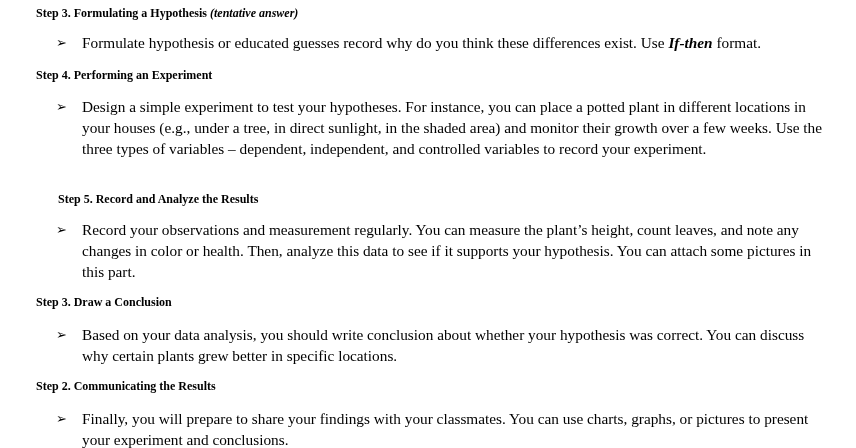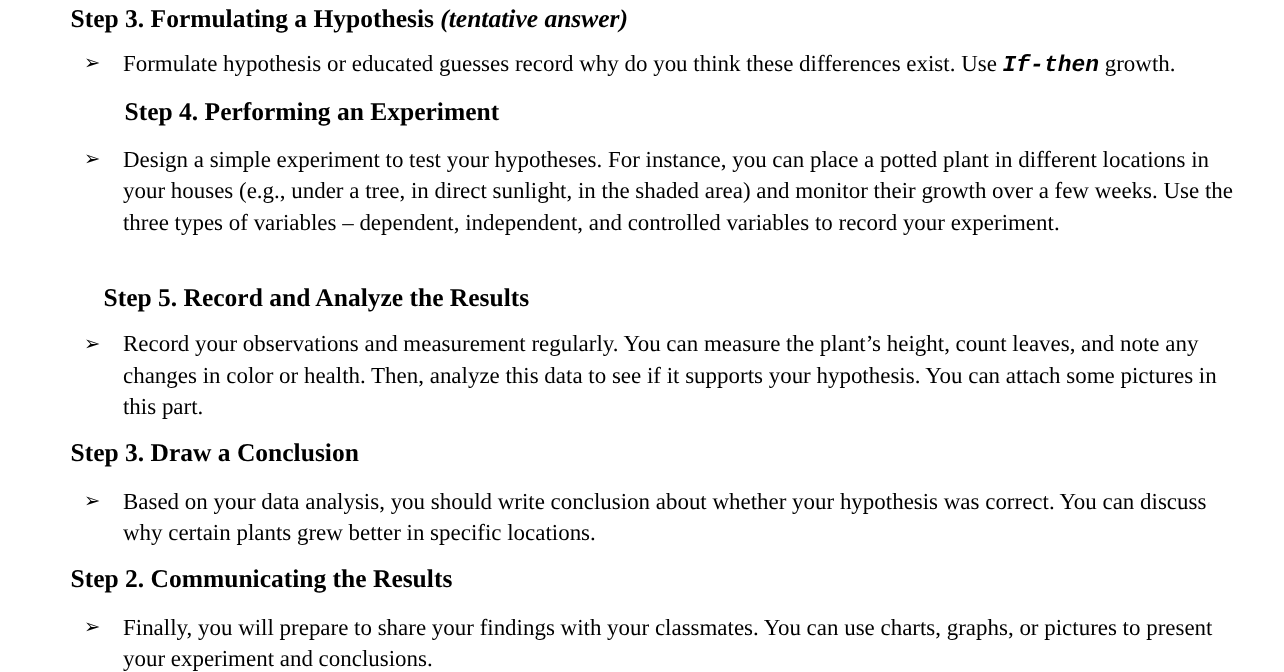"Step 3. Formulating a Hypothesis" .heading { font-size: 17px -> 12px; left: 47px -> 36px }
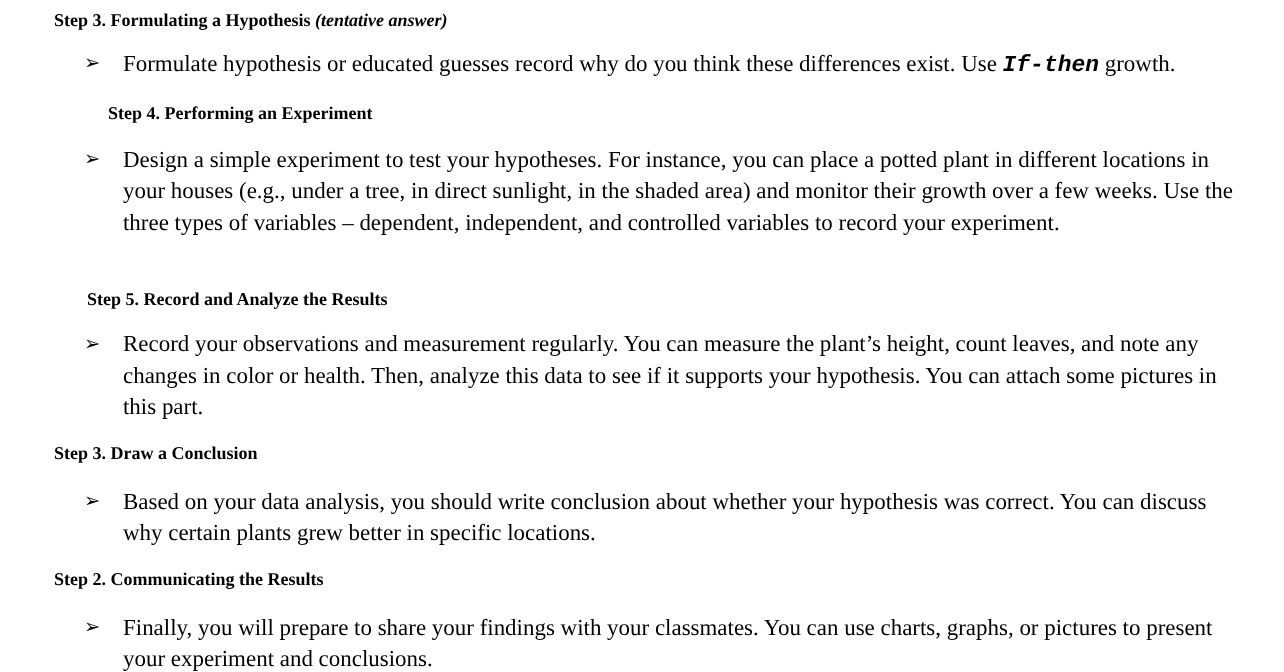"If-then" .bi { font-family: Liberation Mono, monospace -> none }
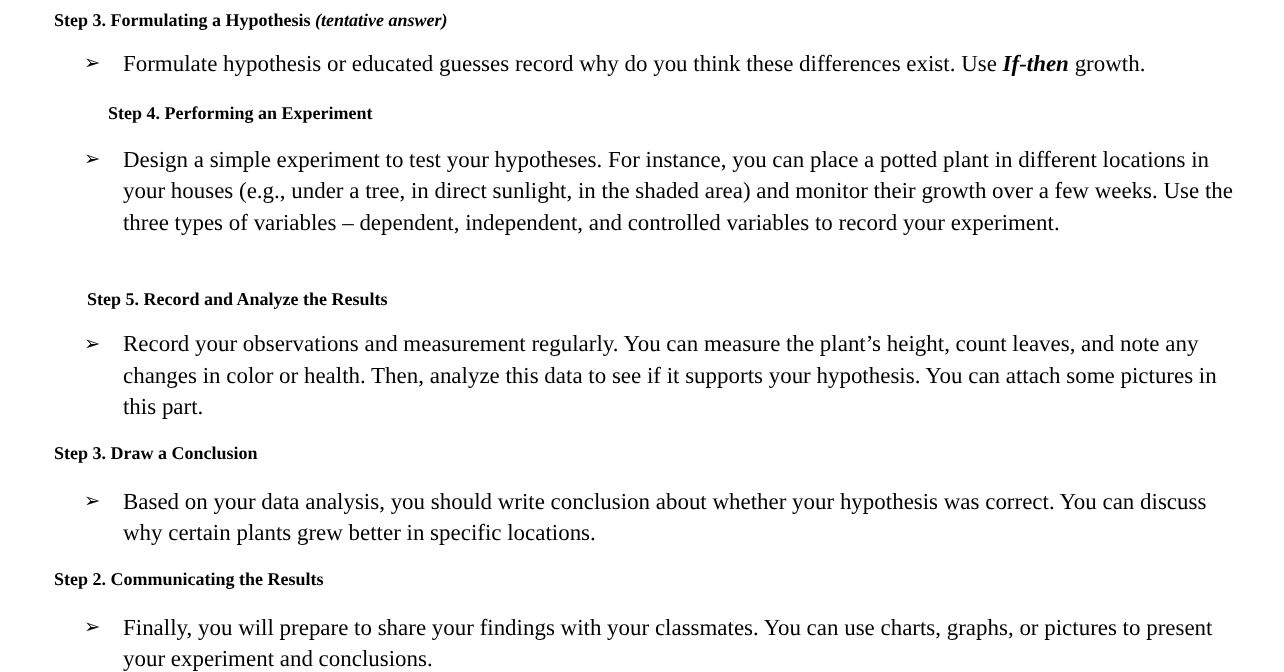"growth." span { text: growth -> format }
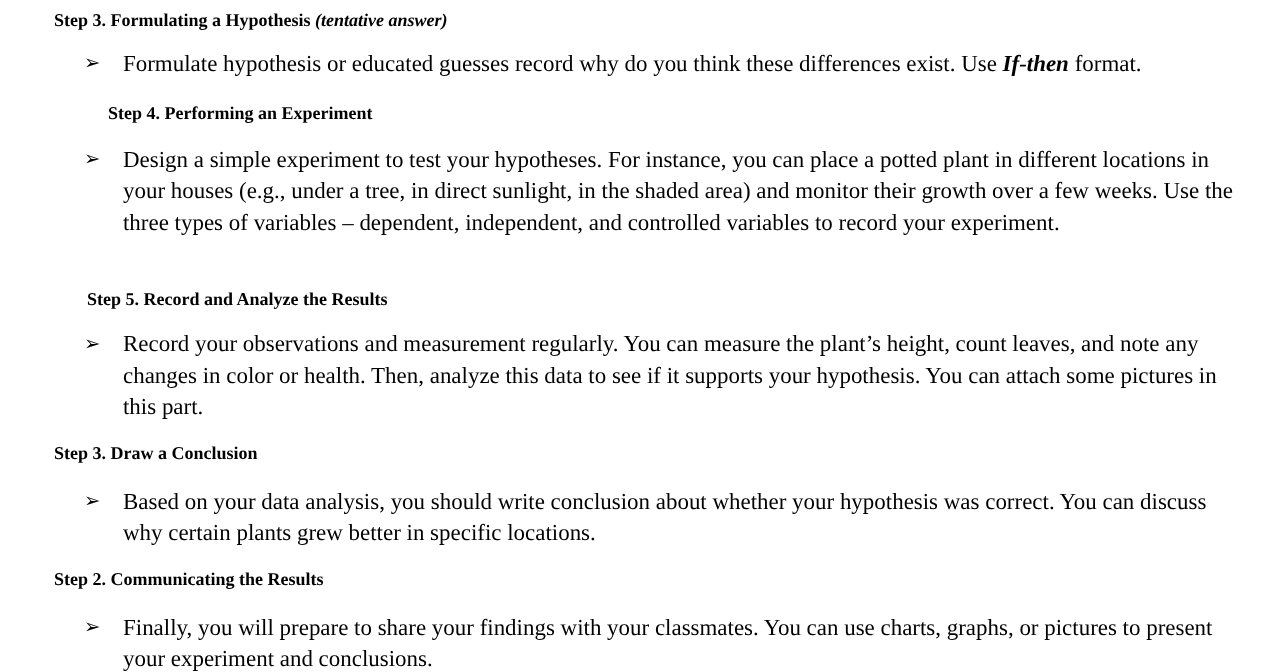"Step 4. Performing an Experiment" div.heading { margin-left: 36px -> none }
